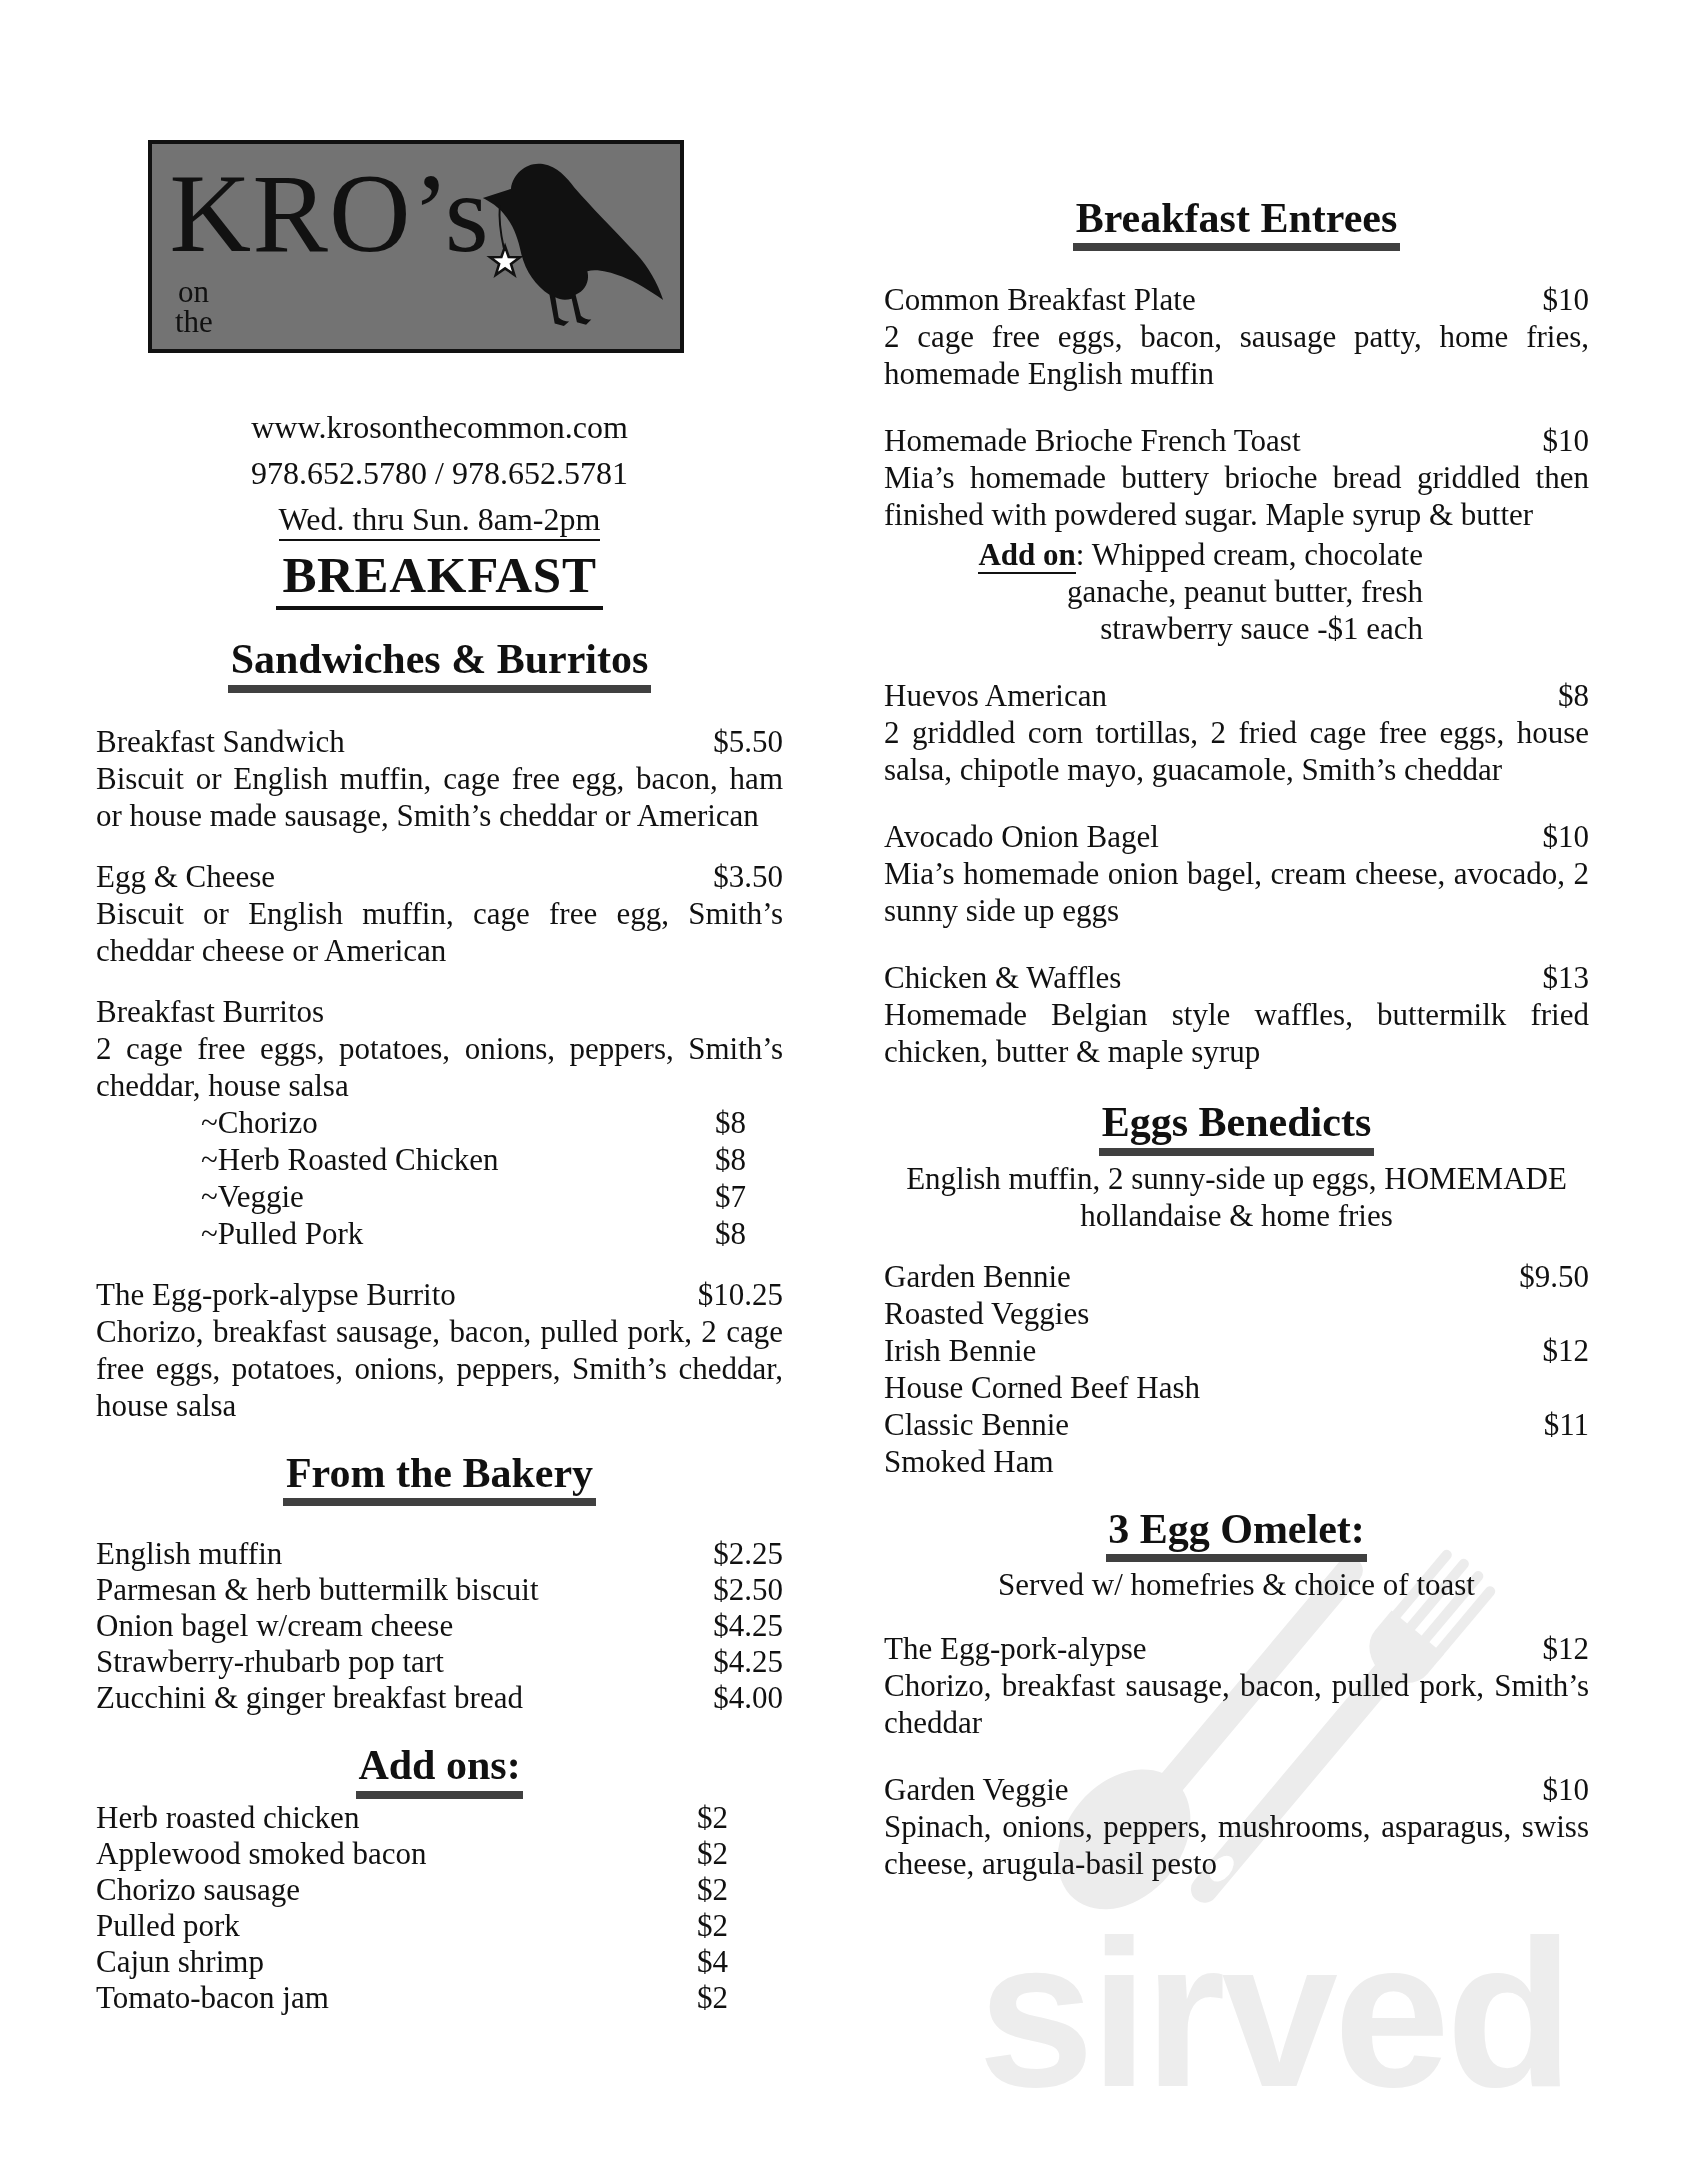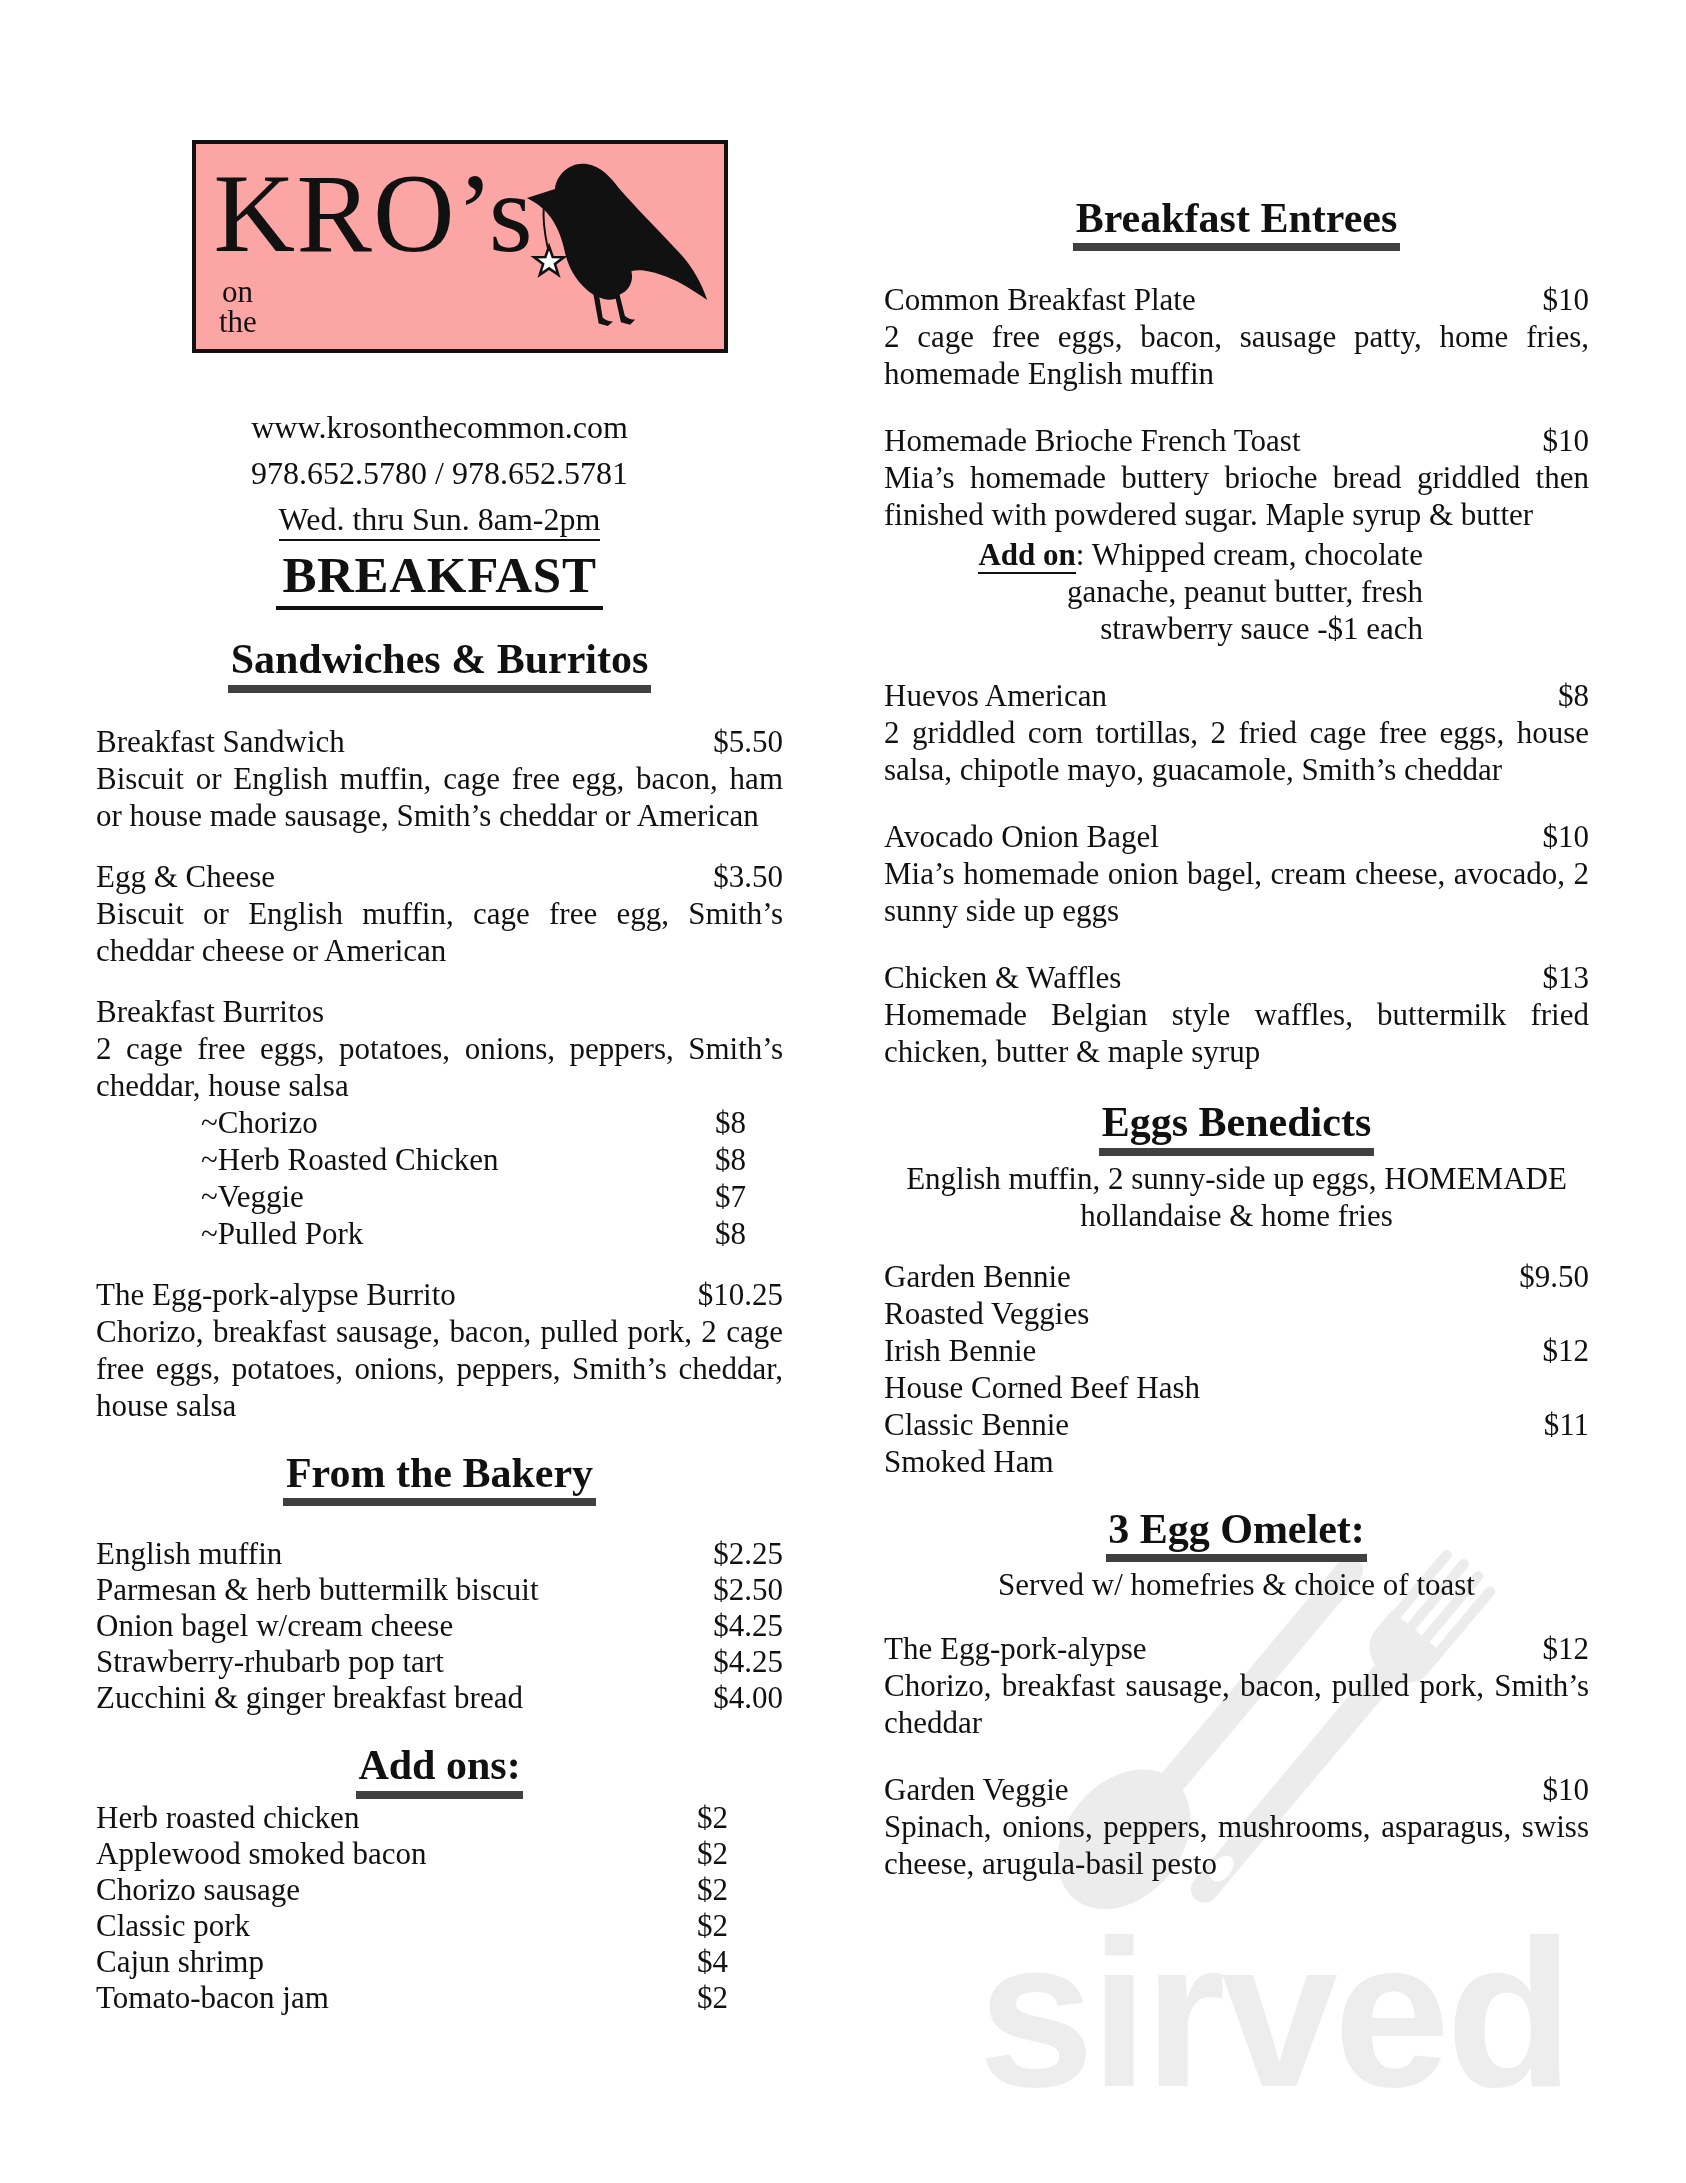"KRO’s" .logo-box { background: #fca5a5 -> #737373; margin: 140px 0 0 96px -> 140px 0 0 52px }
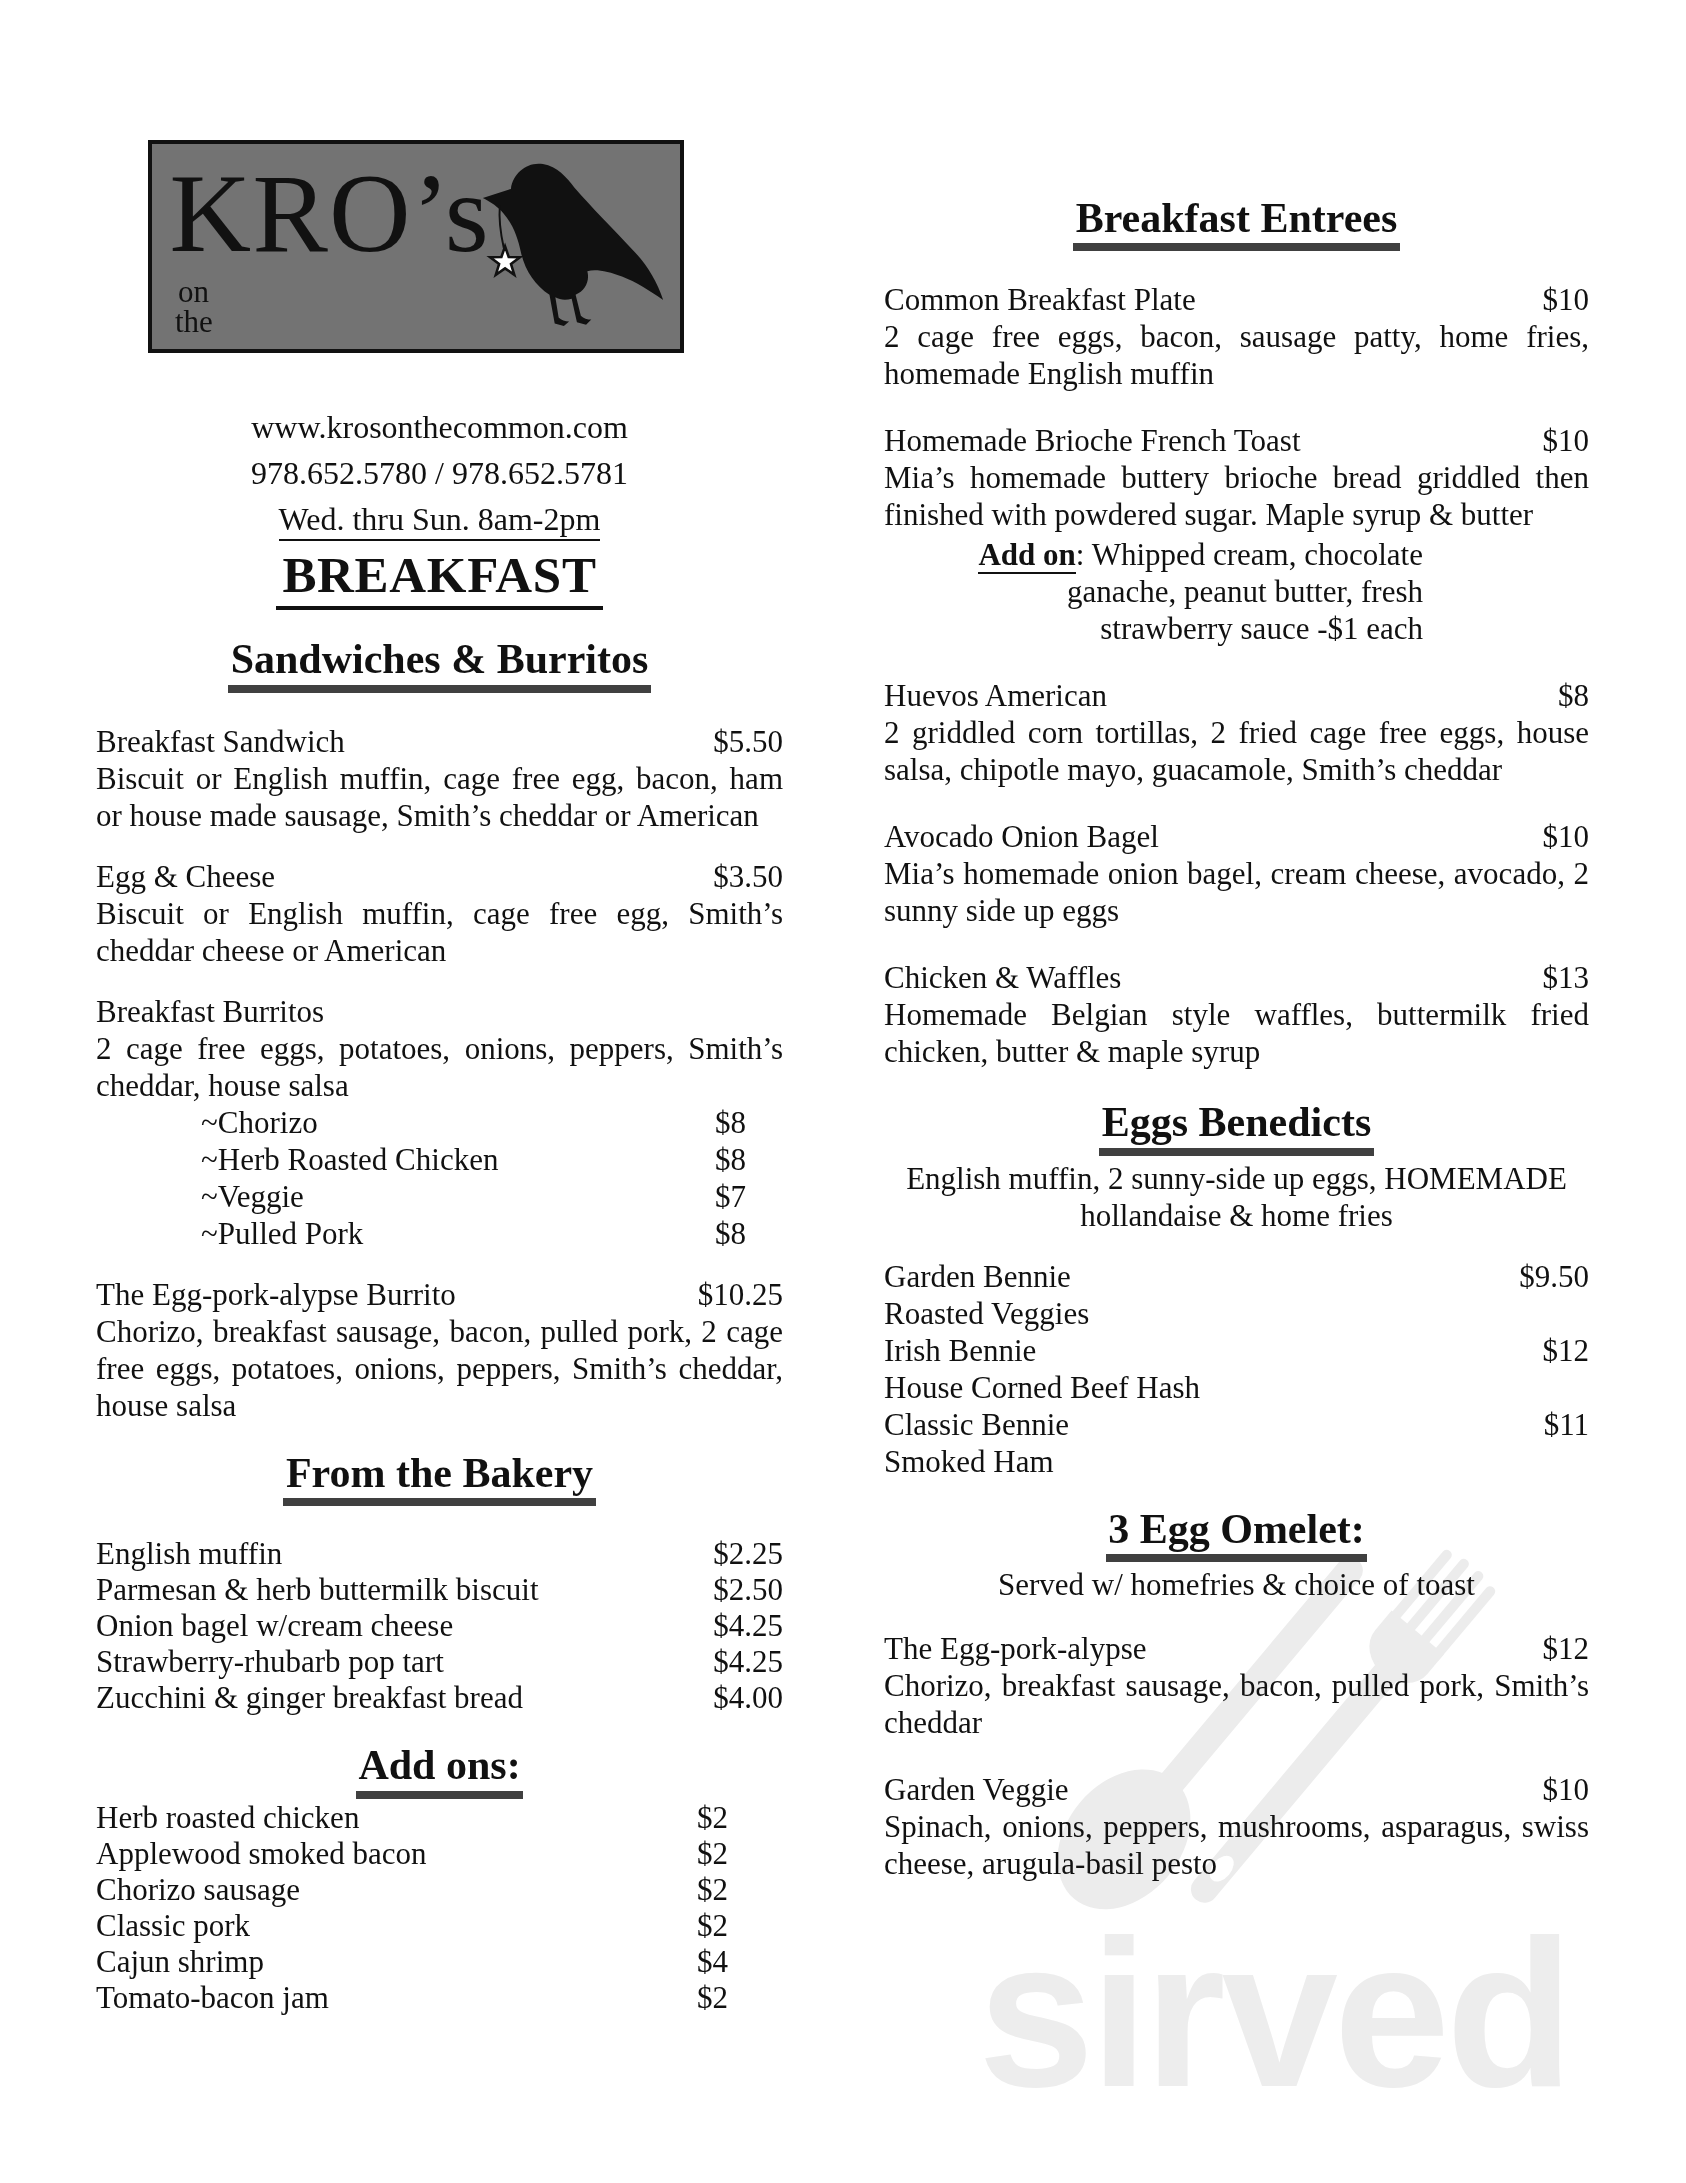"Classic pork" span { text: Classic -> Pulled }
